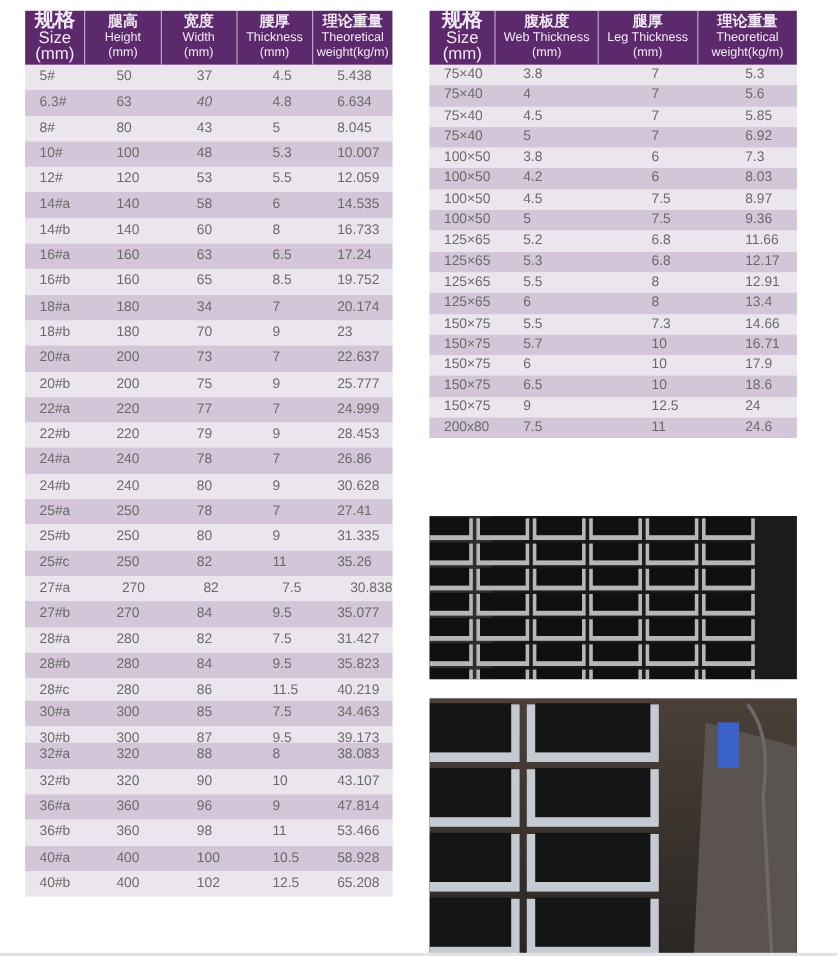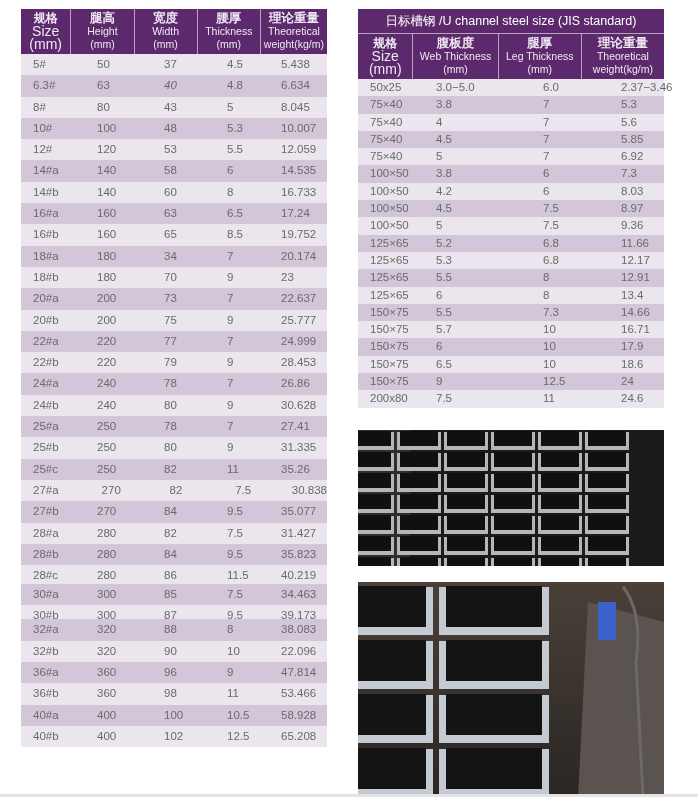"规格" .hc.size .cn { font-family: none -> Liberation Mono, monospace; font-size: 12px -> 17px }
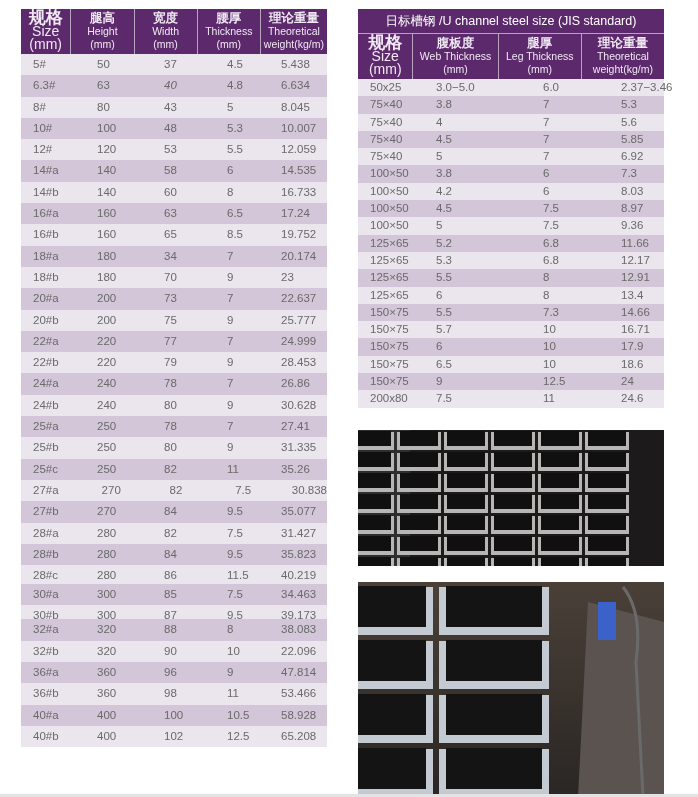"日标槽钢 /U channel steel size" div.title { html: <div>日标槽钢 /U channel steel size (JIS standard)</div> -> none }
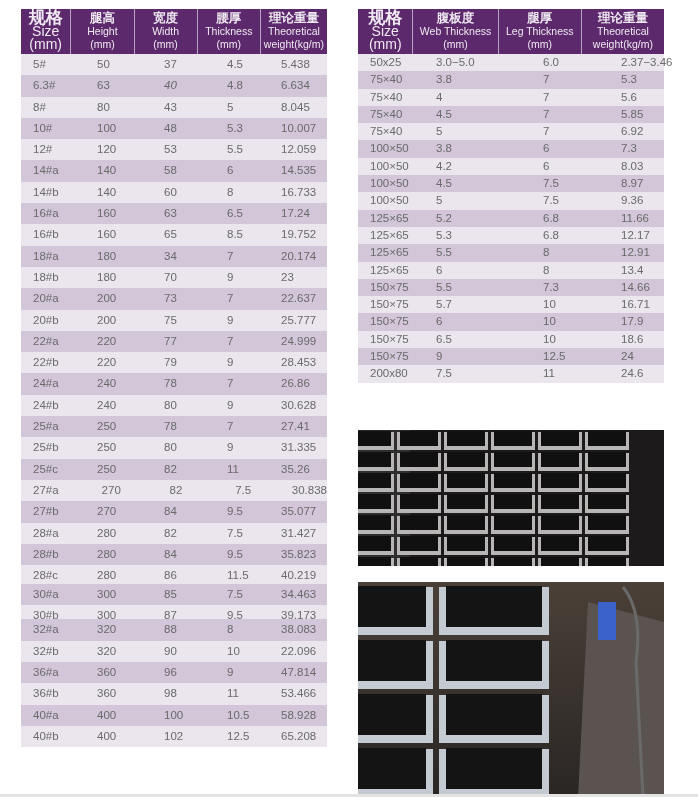"50x25" div.row { html: <div> <span>50x25</span> <span>3.0−5.0</span> <span>6.0</span> <span>2.37−3.46</span> </div> -> none }
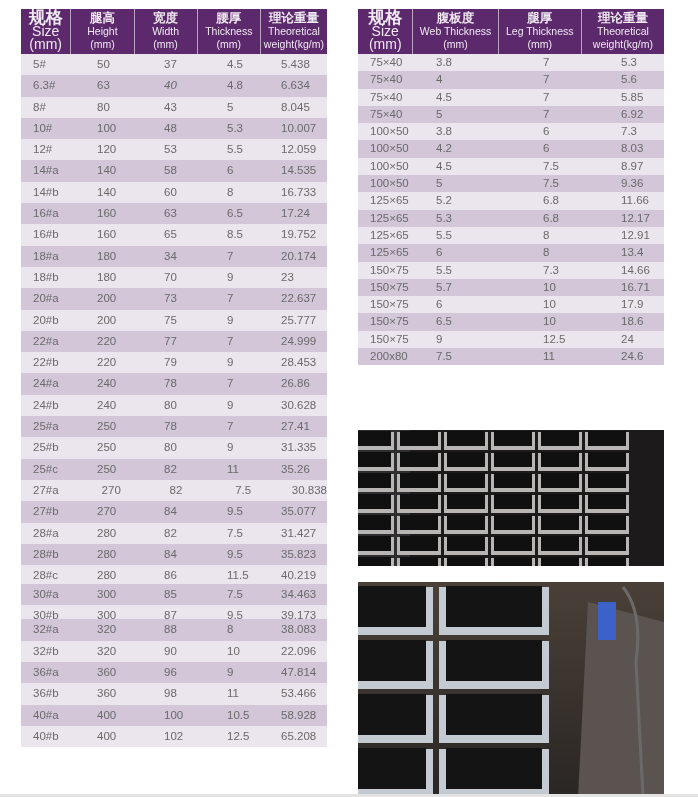"22.096" span { text: 22.096 -> 43.107 }
